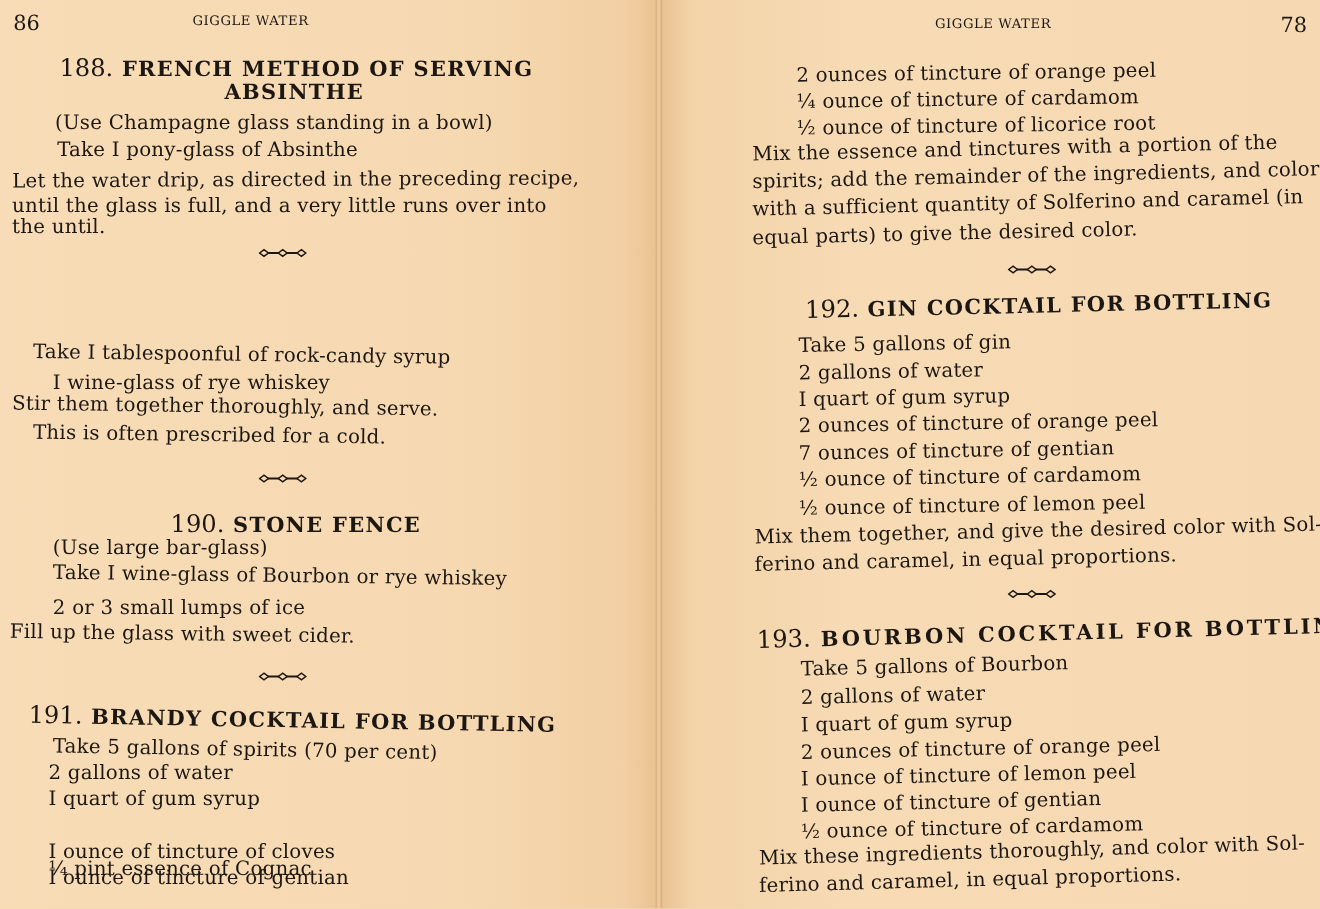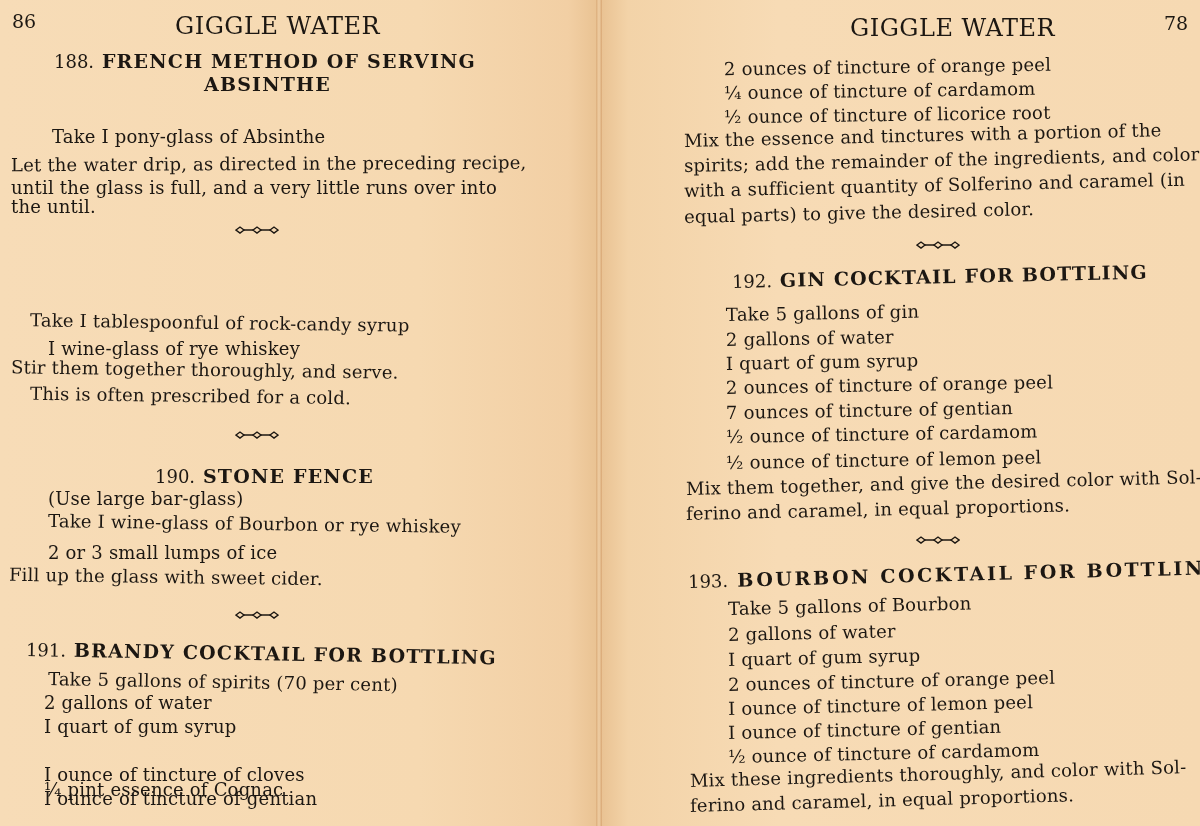"GIGGLE WATER" .running { font-size: 24px -> 12px }
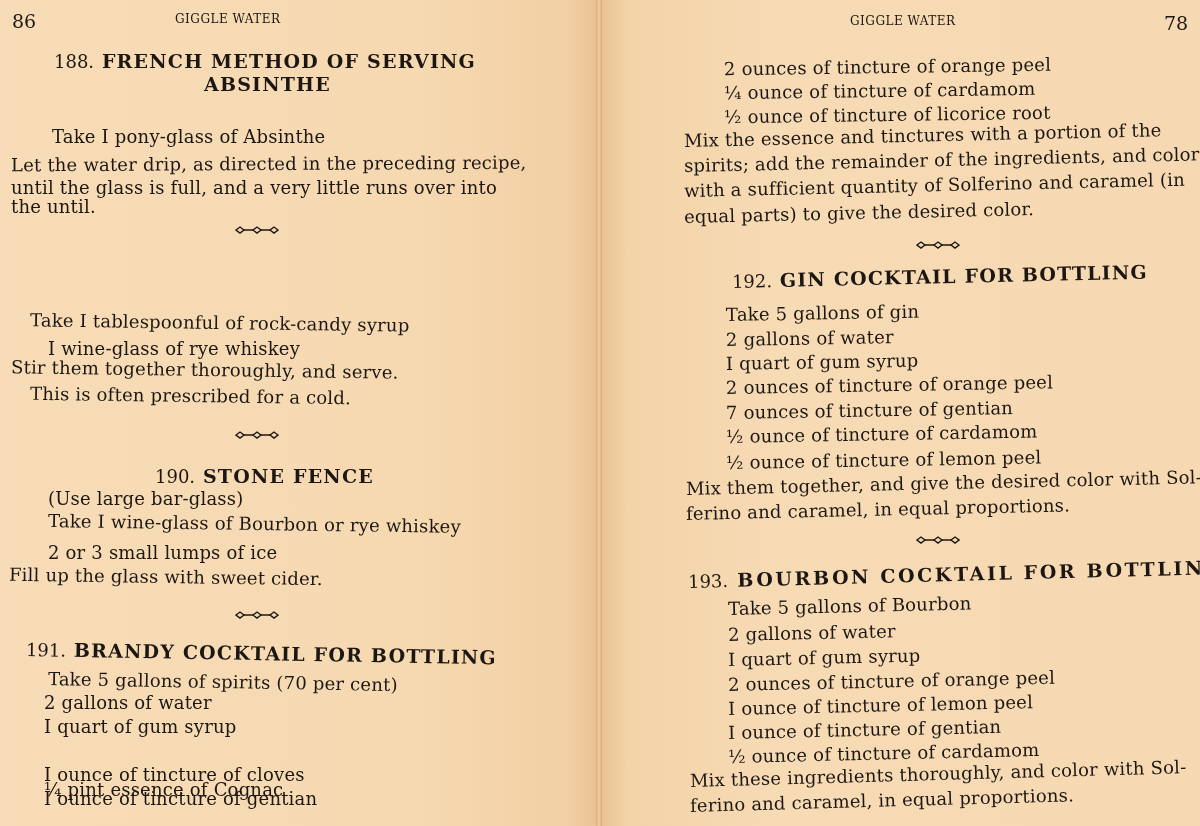"188." .rtitle .num { font-size: 18px -> 22px }
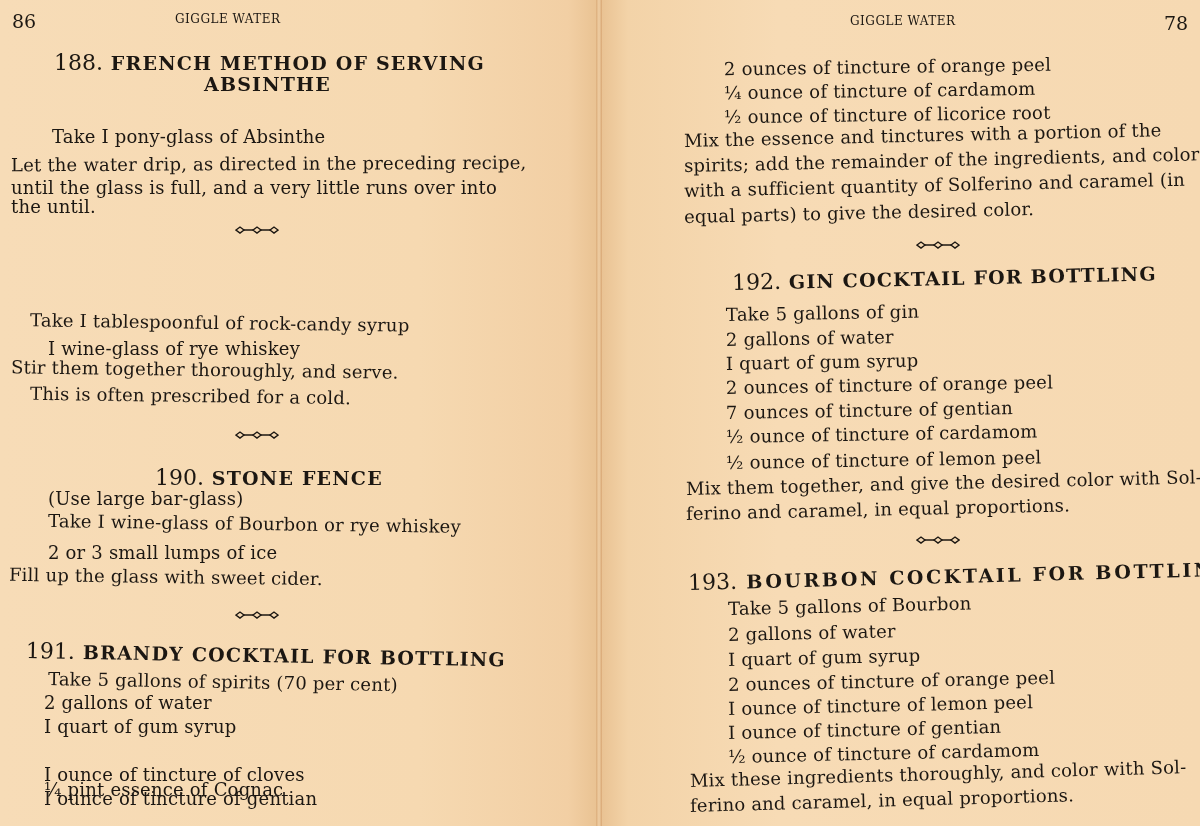"(Use Champagne glass standing in" div.abs { html: none -> <div>(Use Champagne glass standing in a bowl)</div> }
